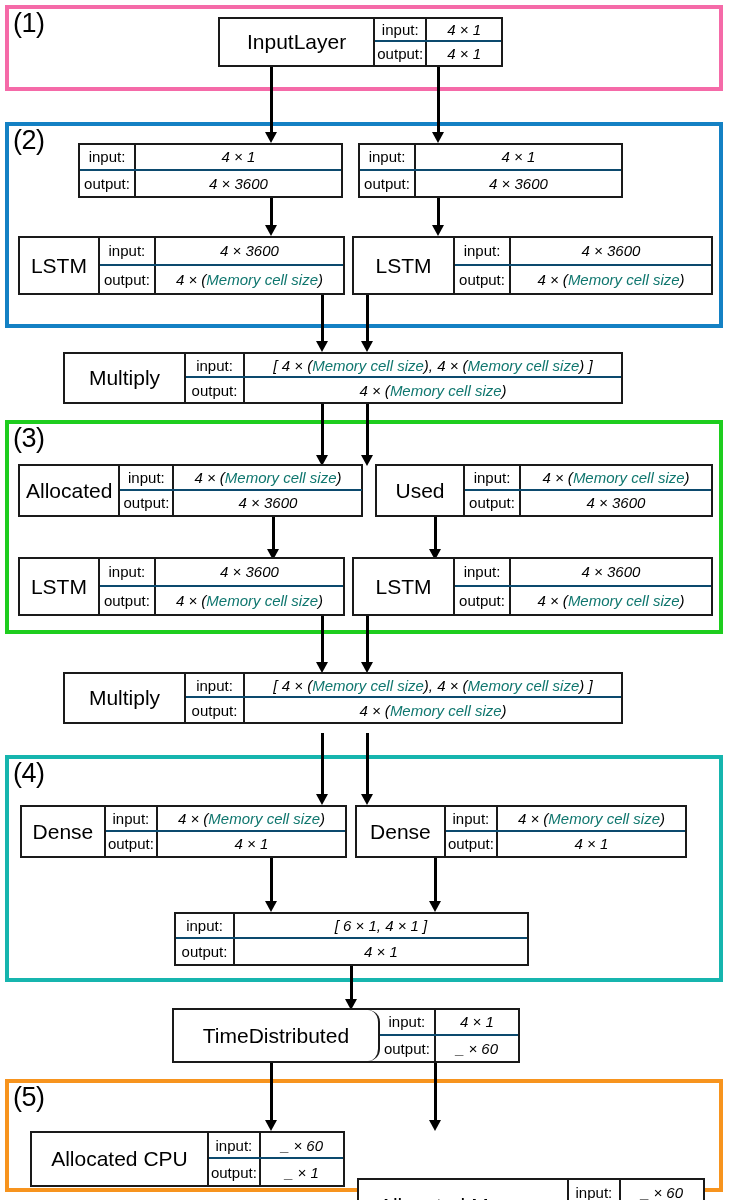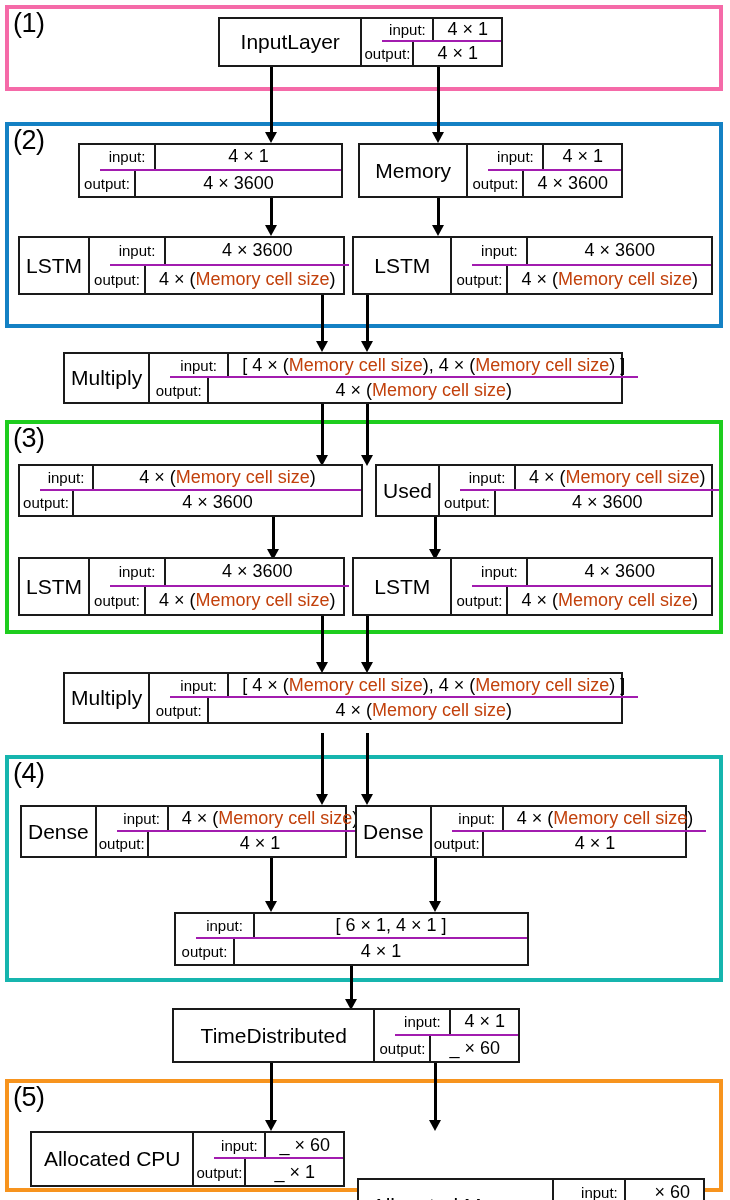"input:" .node .io-row.top { border-bottom: 2px solid #a21caf -> 2px solid #0c4a6e; margin-left: 20px -> none }
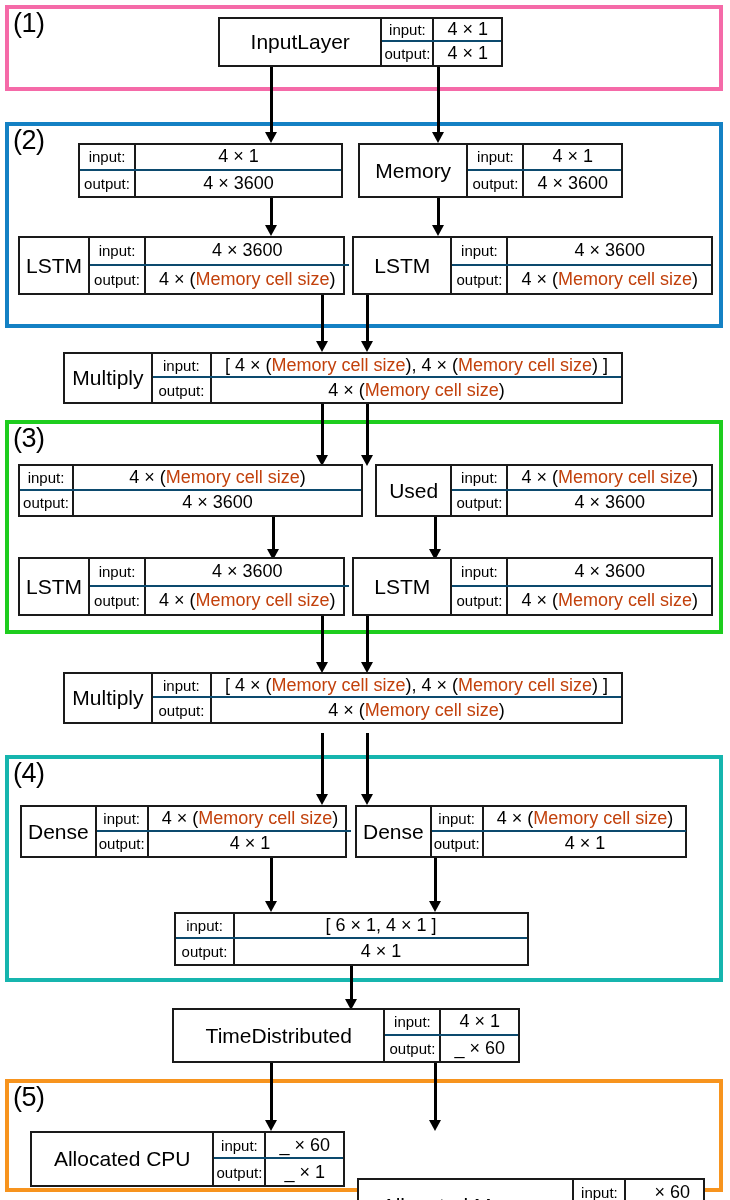"4 × 1" .node .io-val { font-size: 18px -> 15px; font-style: none -> italic; padding: 0 13px -> 0 20px }
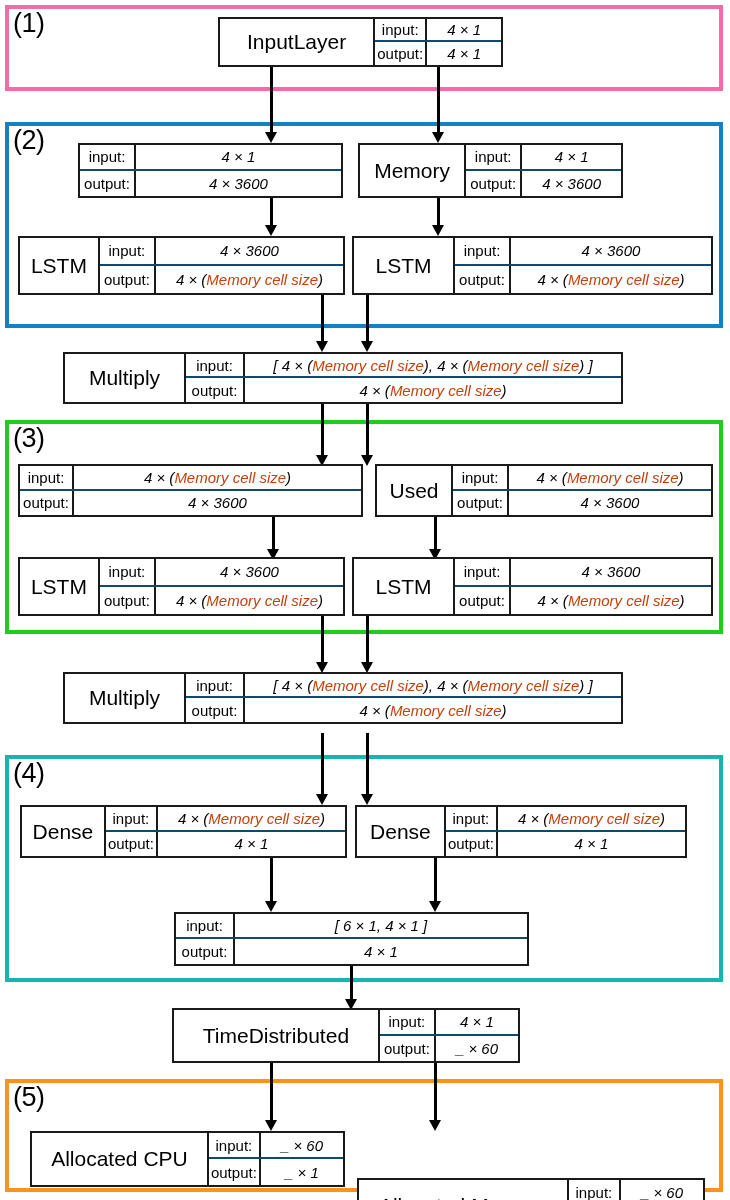"Memory" div.name { html: <div>Memory</div> -> none }
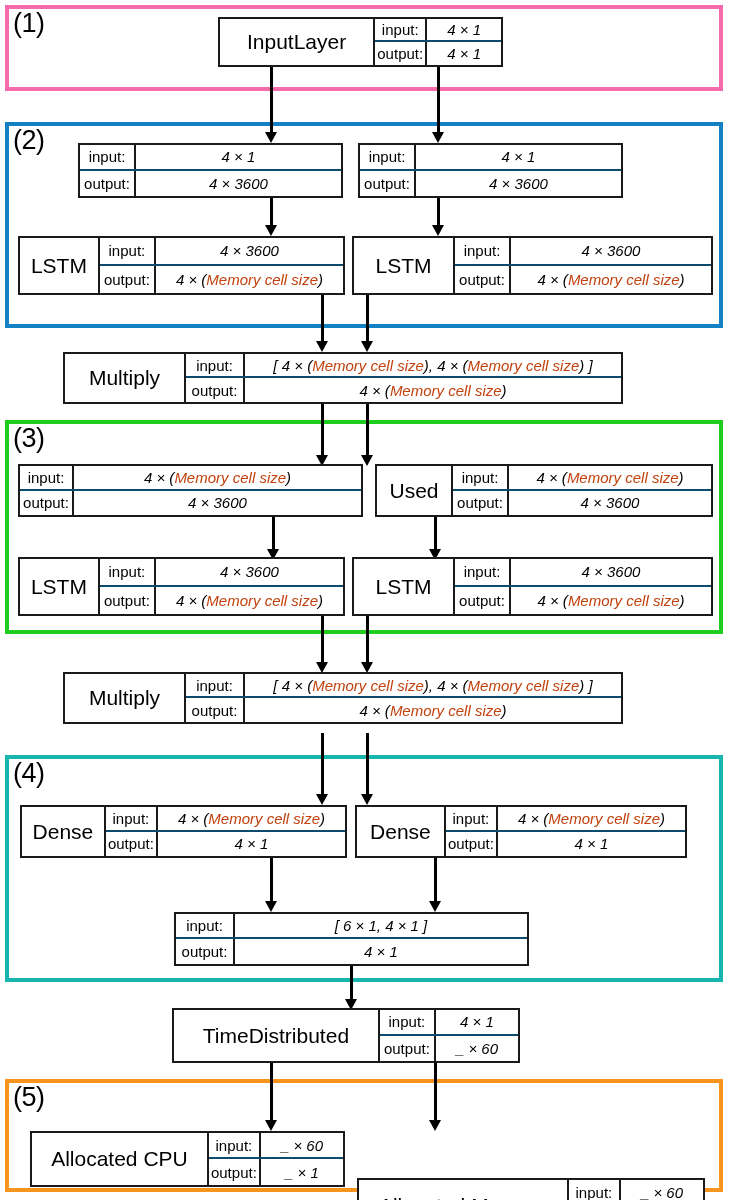"Memory cell size" .mem { color: #c2410c -> #0f766e }
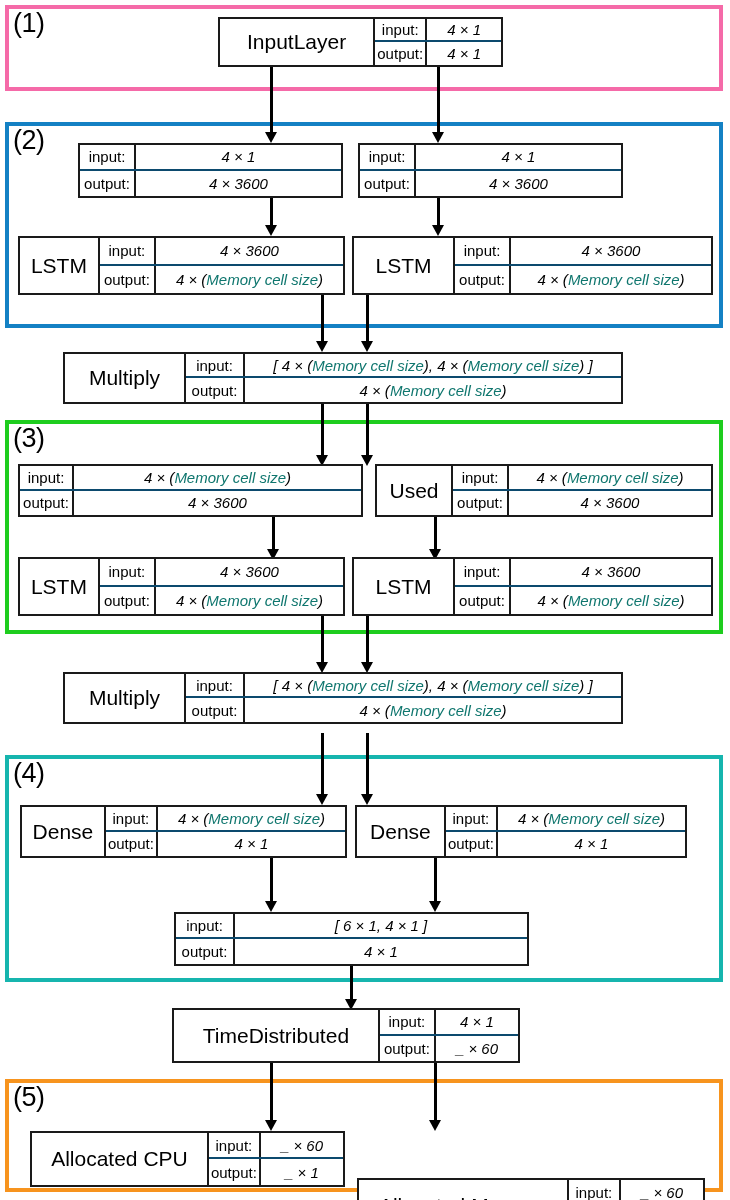"Allocated" div.name { html: none -> <div>Allocated</div> }
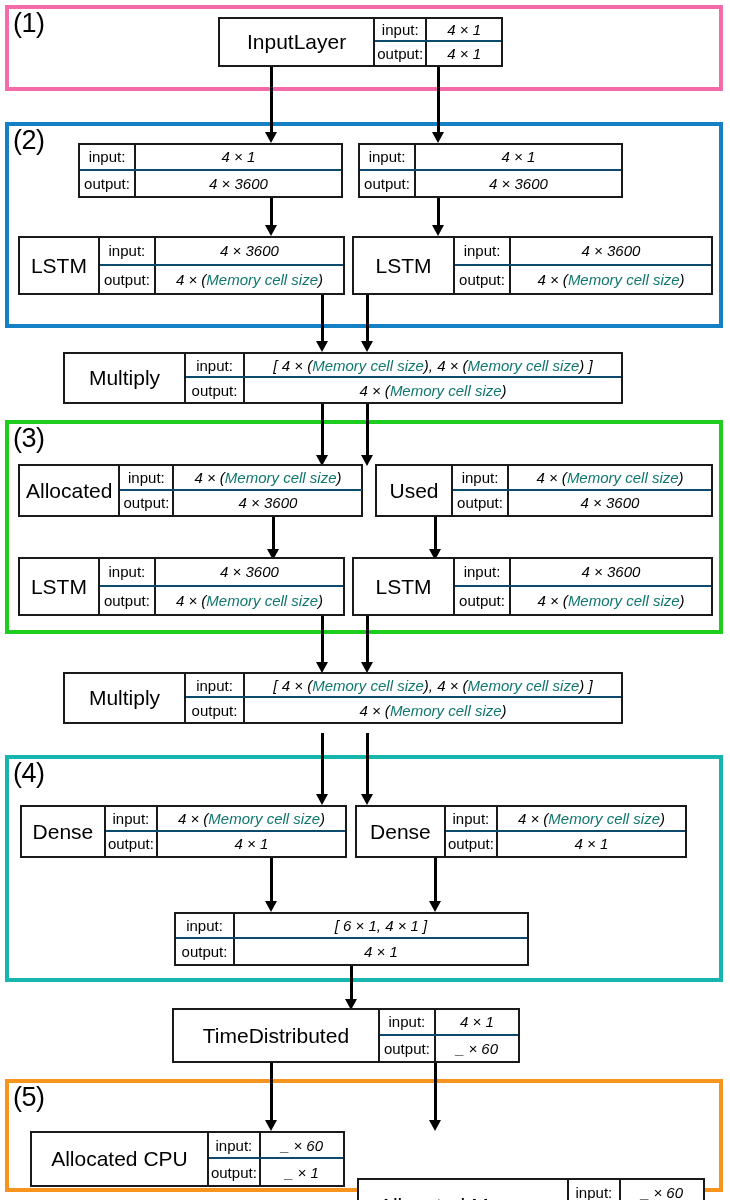"Used" div.name { width: 76px -> 88px }
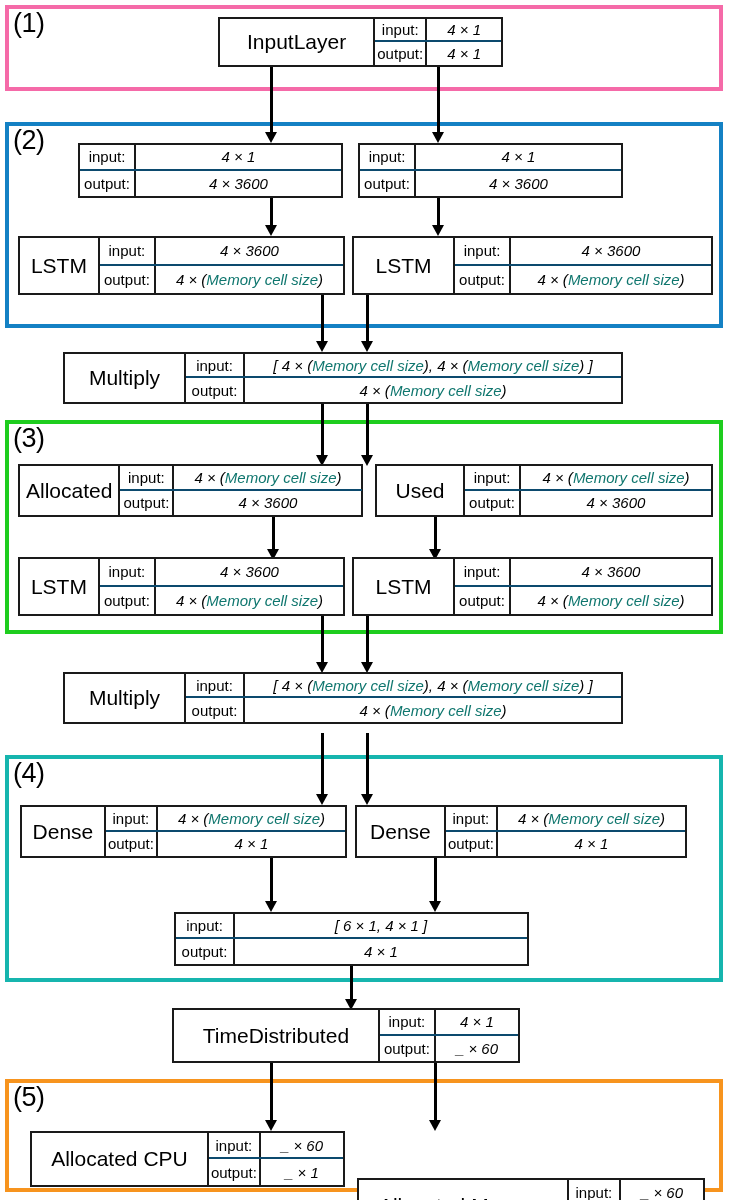"TimeDistributed" div.name { border-radius: none -> 12px }
